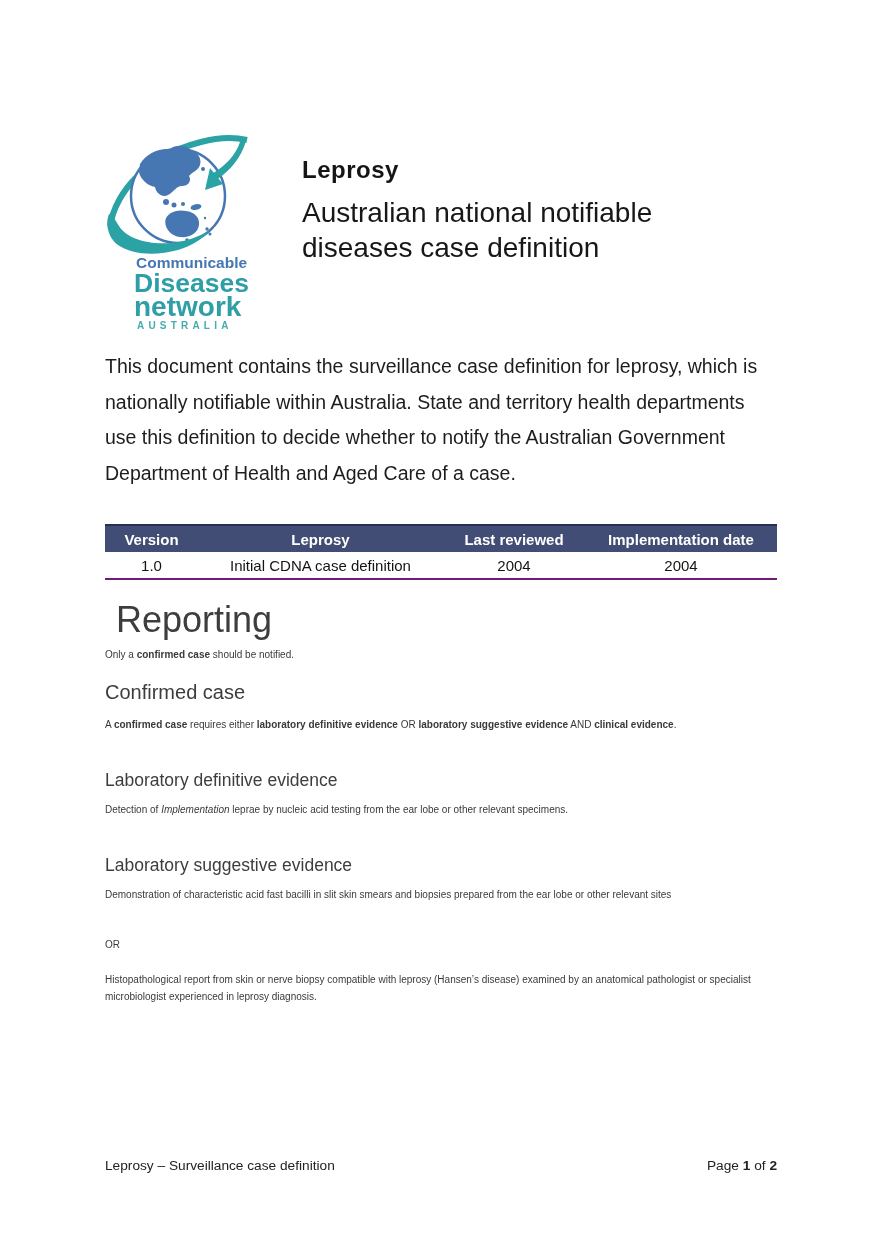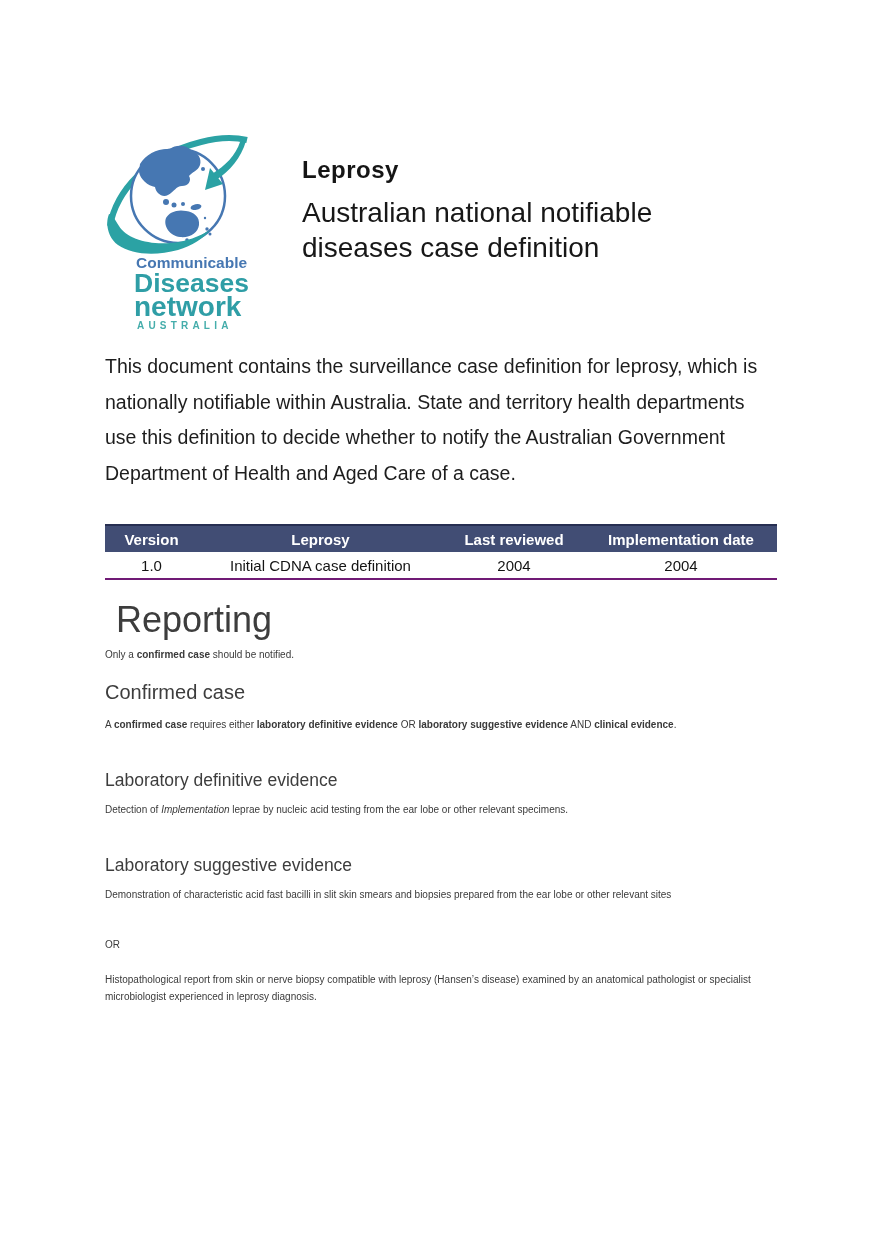"Leprosy – Surveillance case definition" div.abs { html: none -> <div> <span>Leprosy – Surveillance case definition</span> <span>Page <b>1</b> of <b>2</b></span> </div> }
